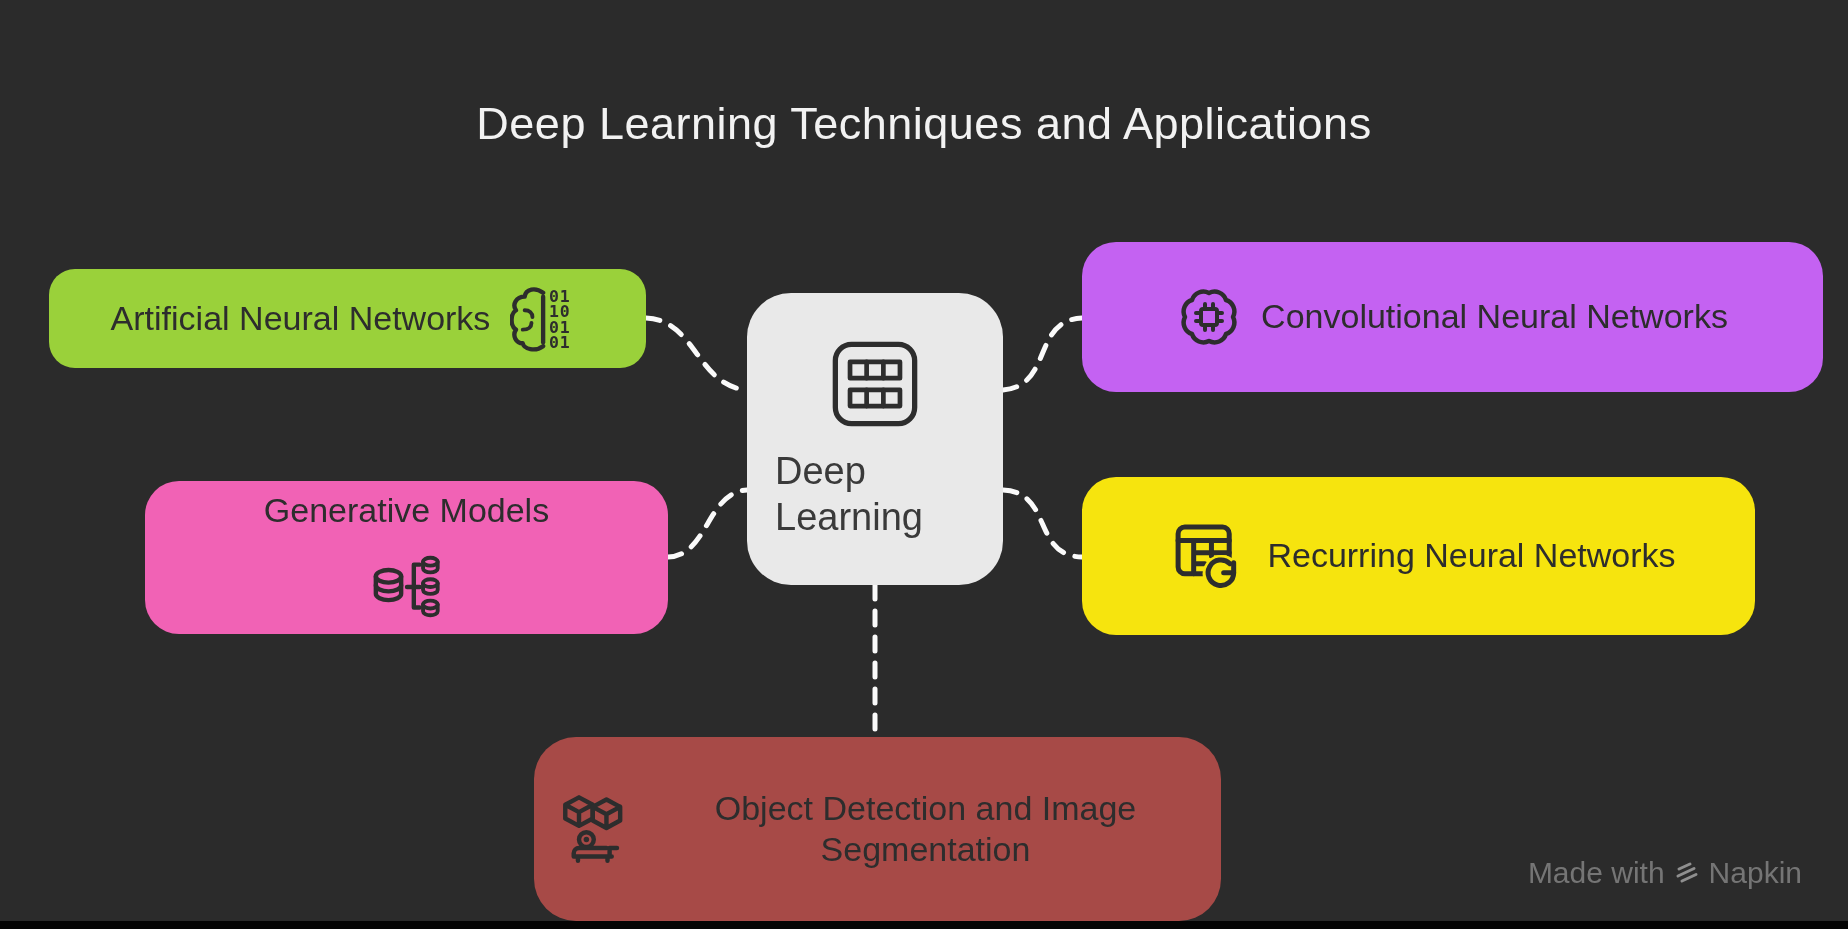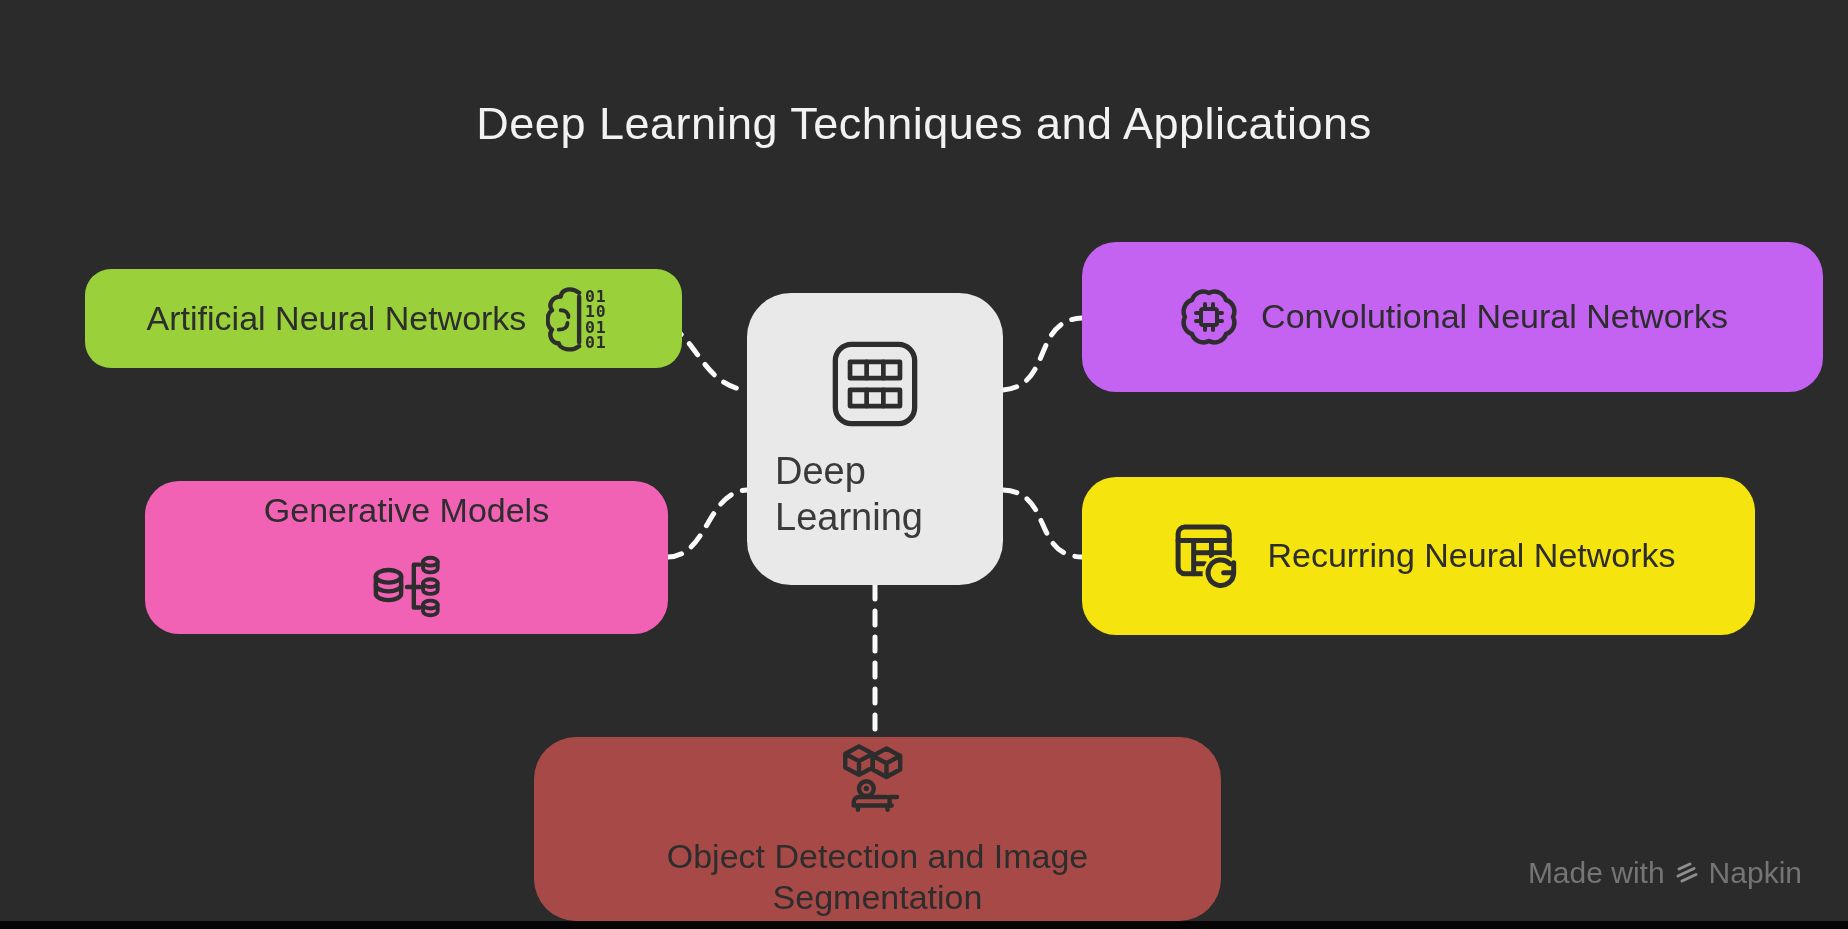"Artificial Neural Networks" .node-ann { margin-left: 36px -> none }
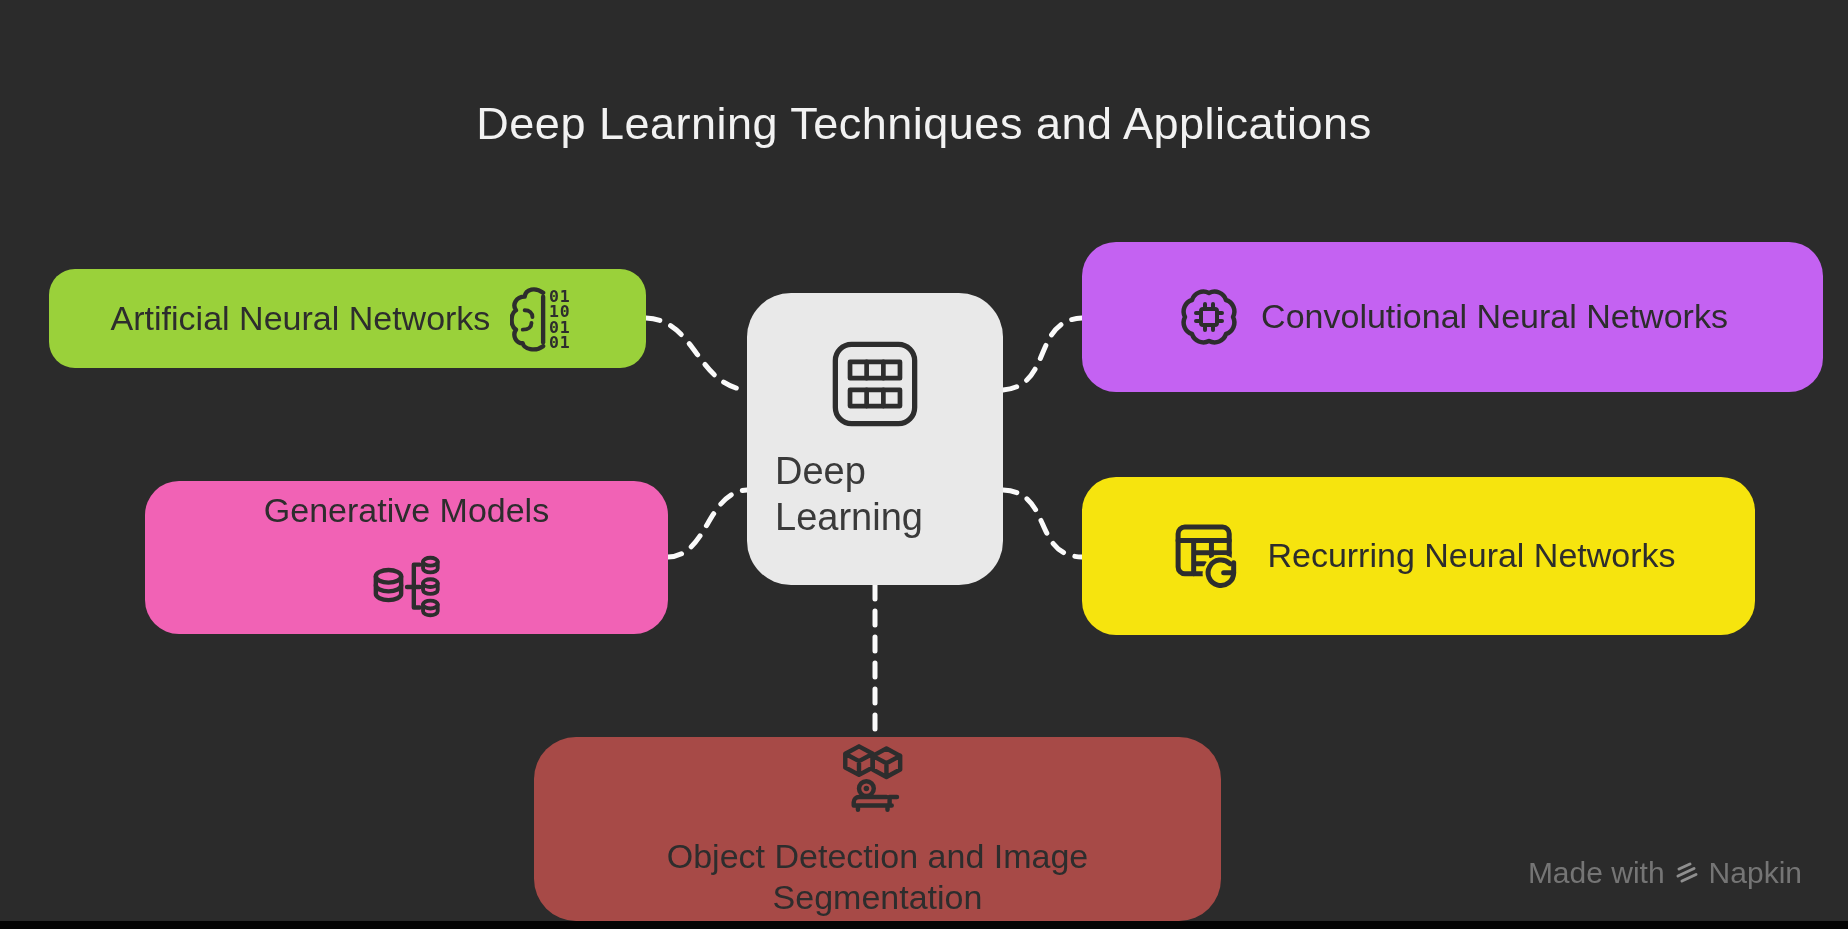"Object Detection and Image Segmentation" div.node { flex-direction: column -> none }
